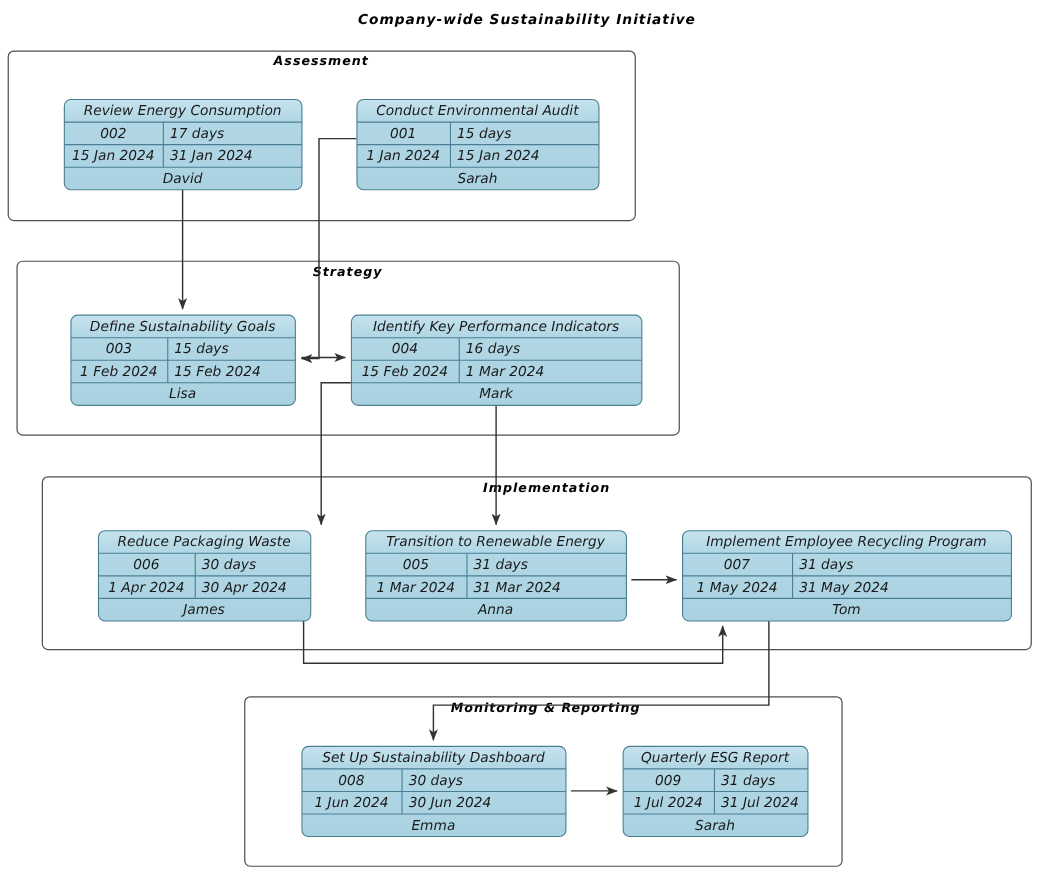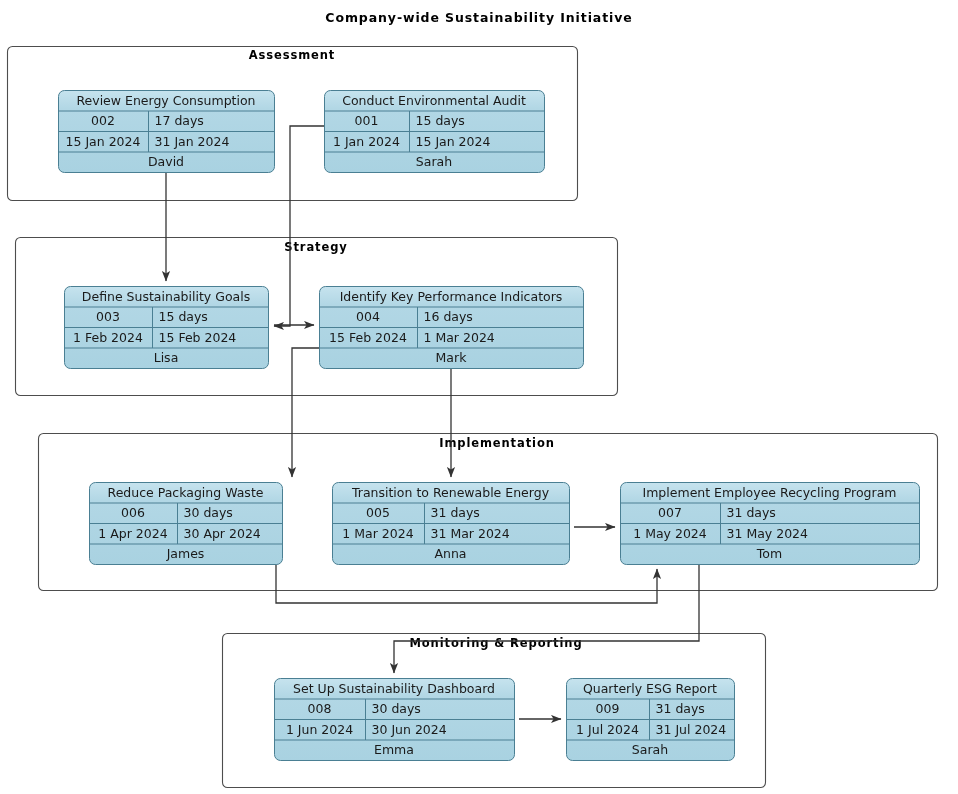"Company-wide Sustainability Initiative" #diagram-root { font-style: none -> italic }
